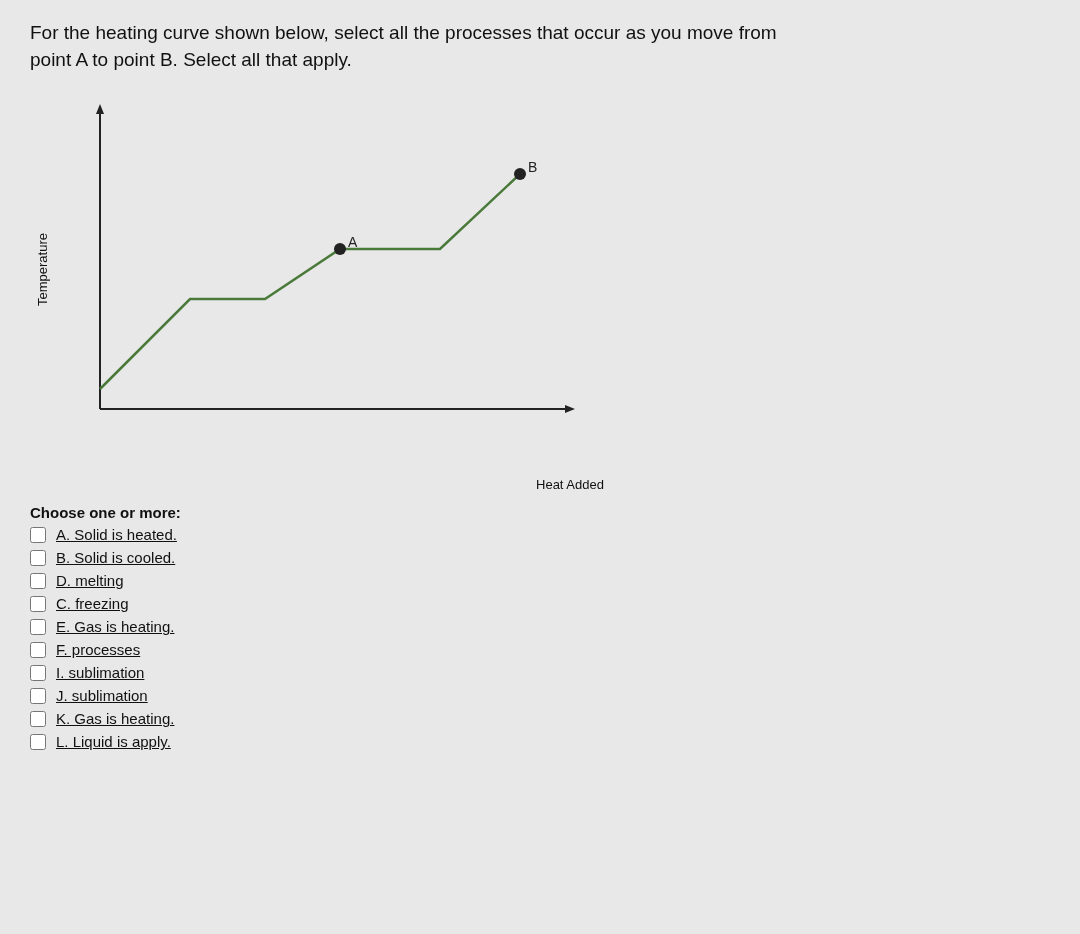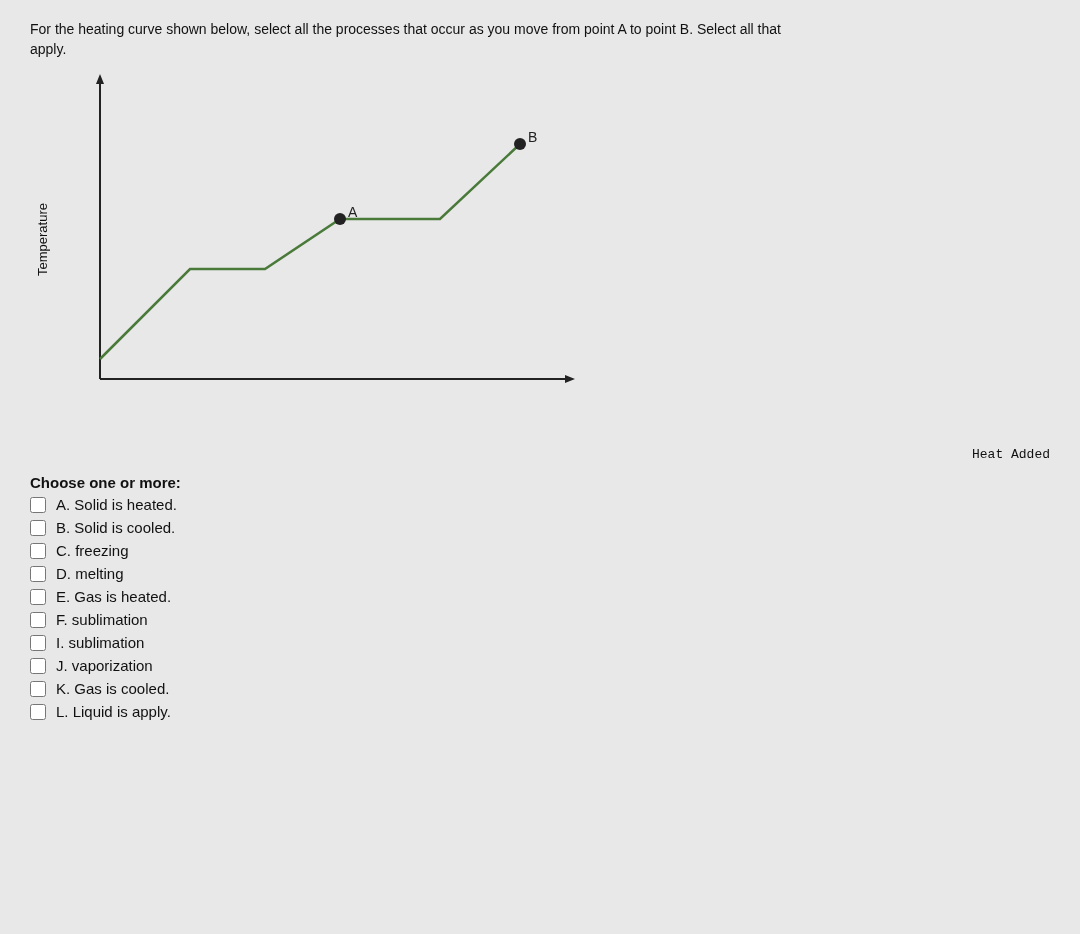"For the heating curve shown" .question-text { font-size: 14px -> 19px; margin-bottom: none -> 16px }
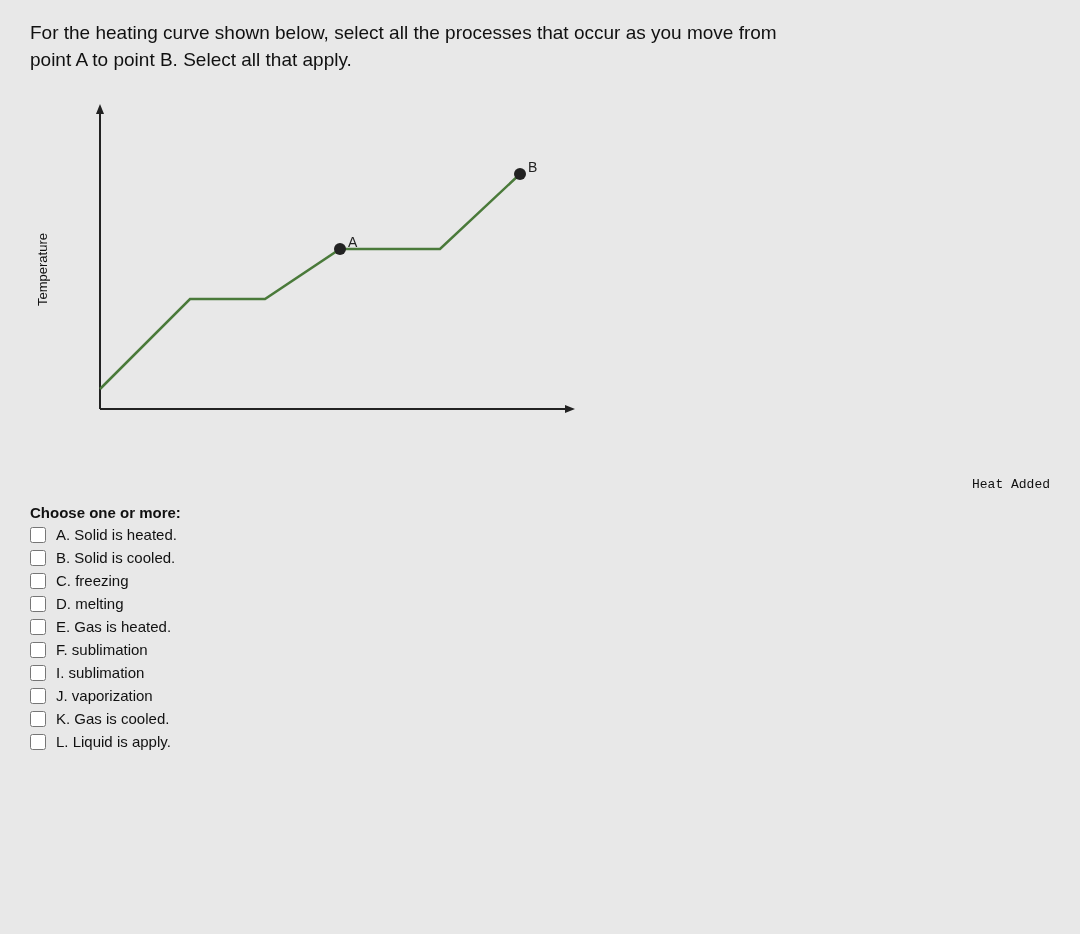"Heat Added" .axis-label-x { font-family: Liberation Mono, monospace -> none; text-align: right -> center }
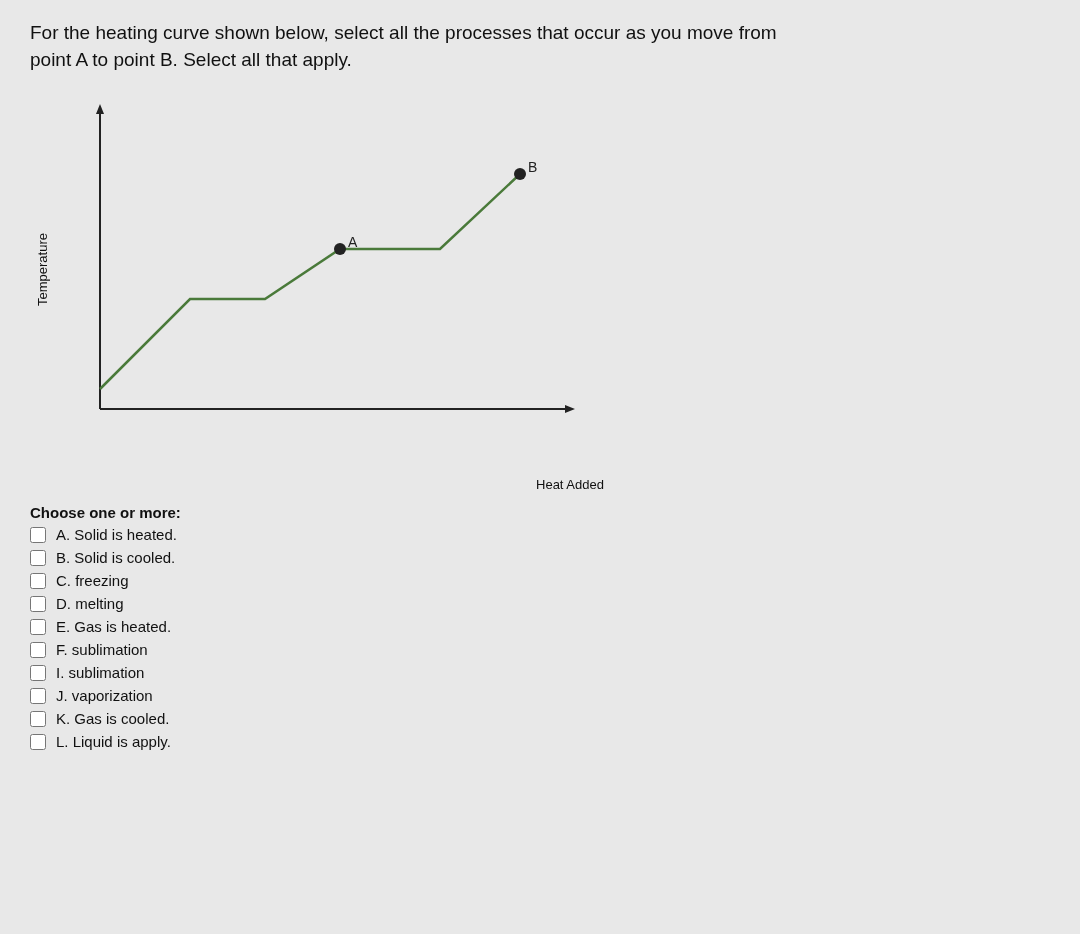"A. Solid is heated." .options-list li { text-decoration: none -> underline }
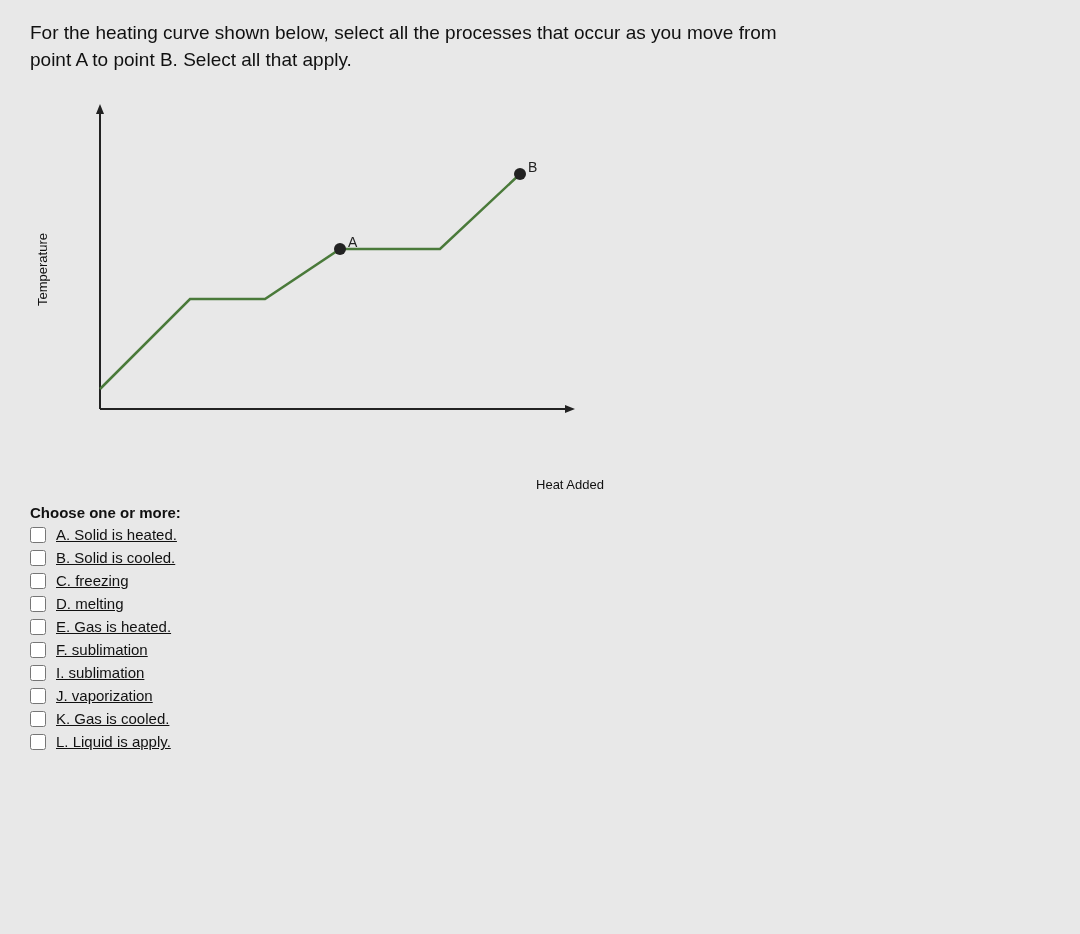"C. freezing" li { order: before "D. melting" -> after "D. melting" }
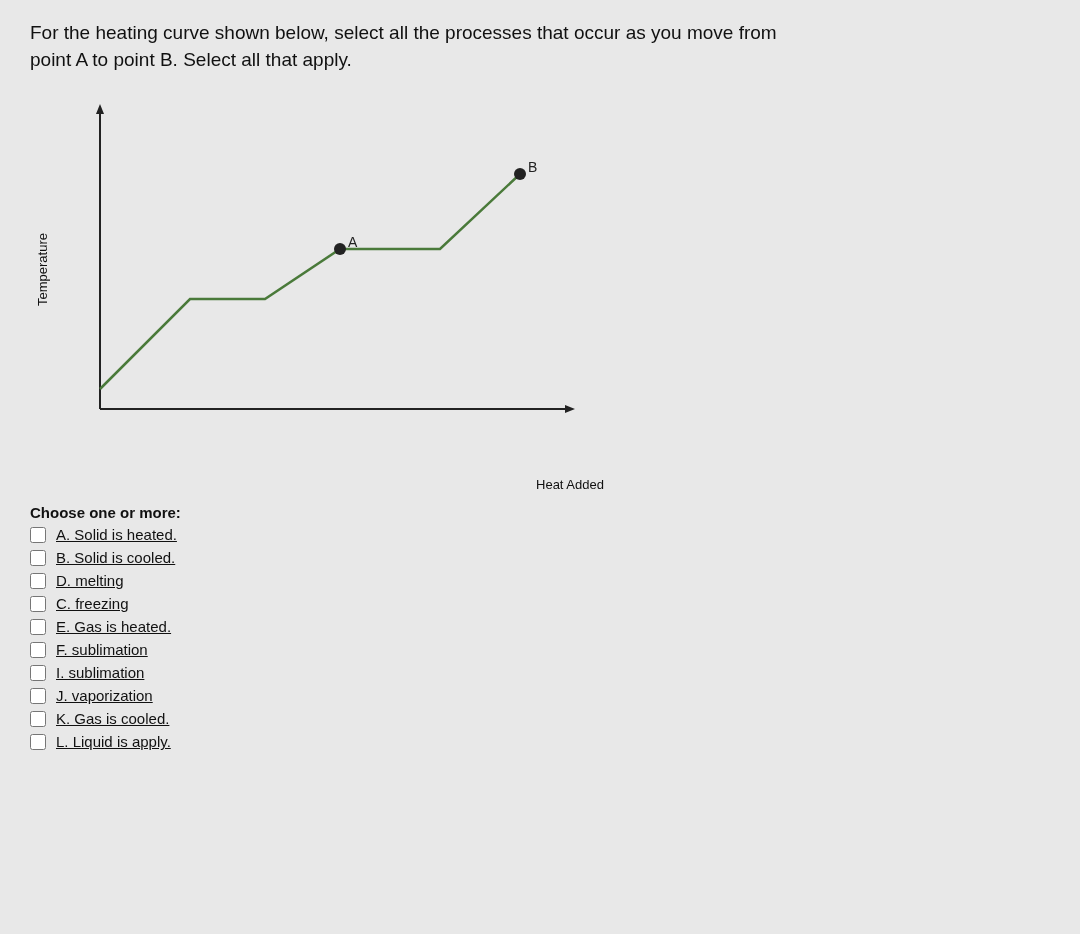"E. Gas is heated." span.option-label { text: heated -> heating }
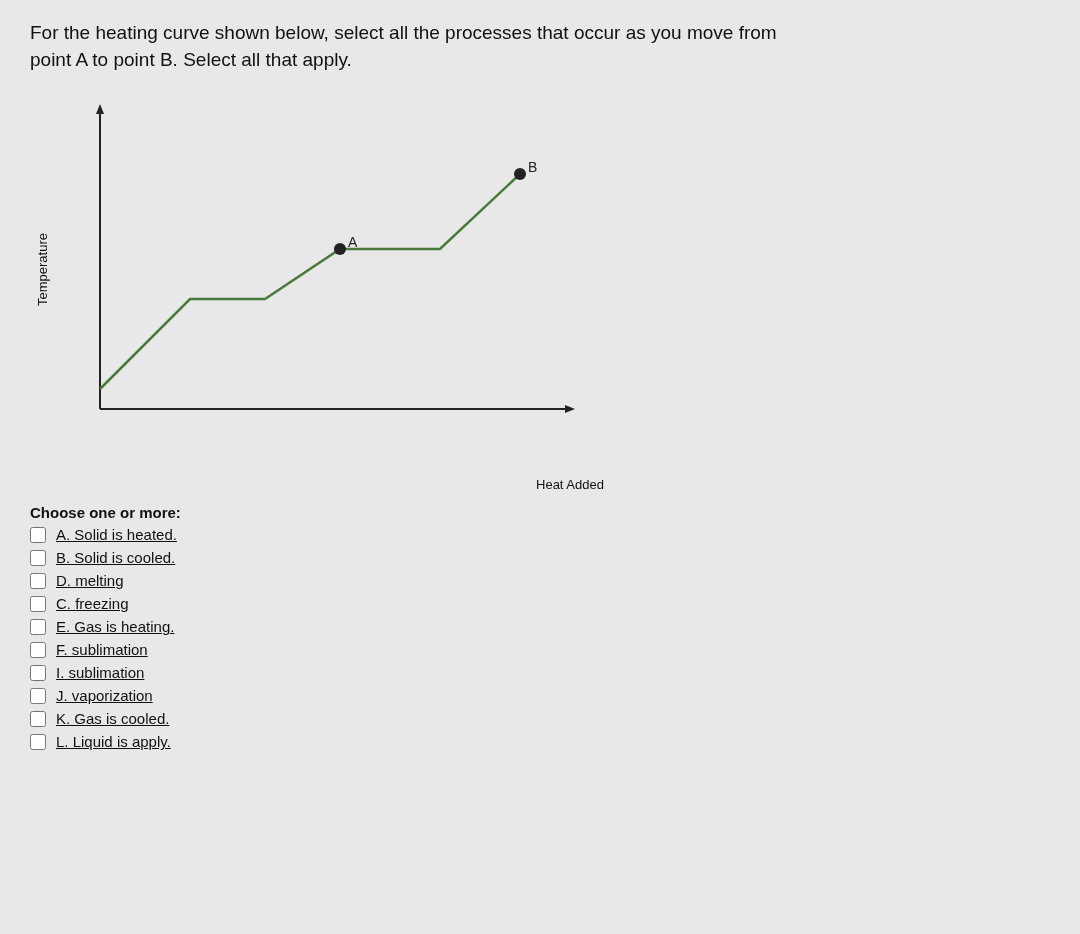"F. sublimation" span.option-label { text: sublimation -> processes }
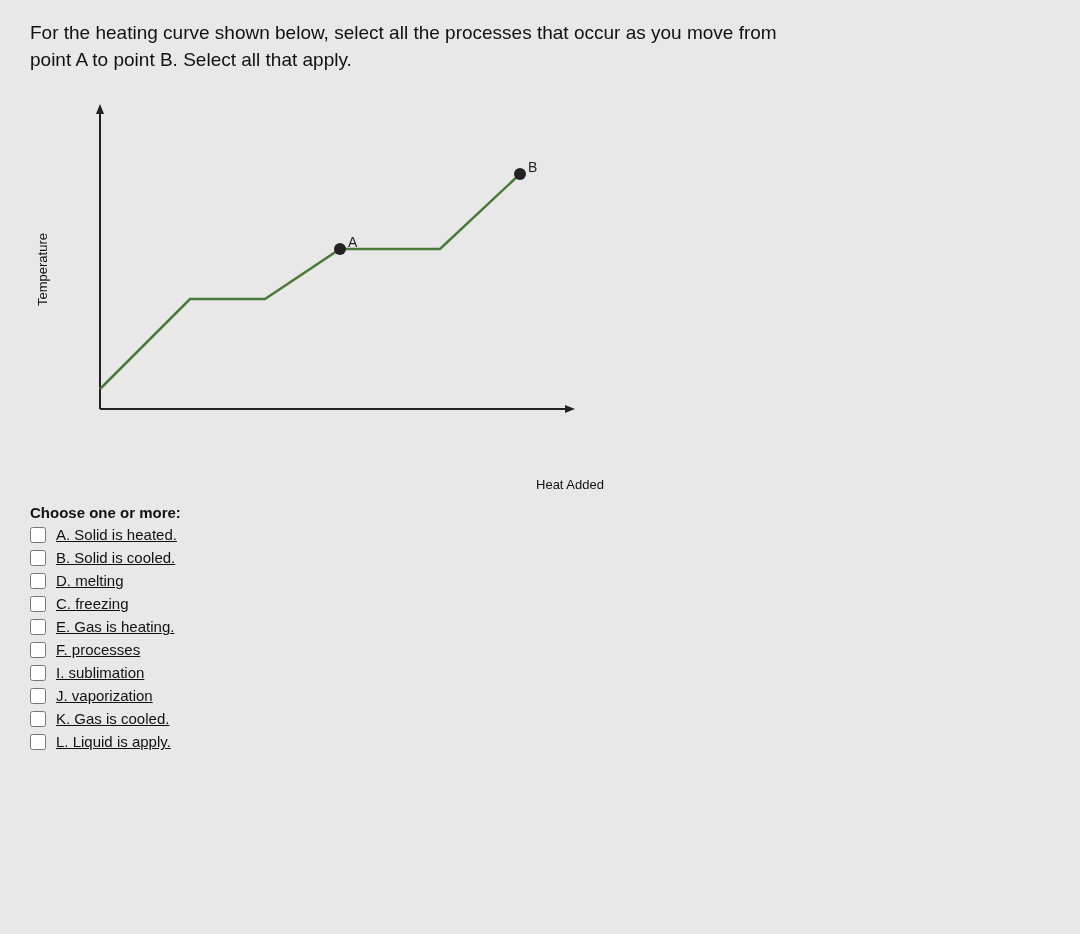"J. vaporization" span.option-label { text: vaporization -> sublimation }
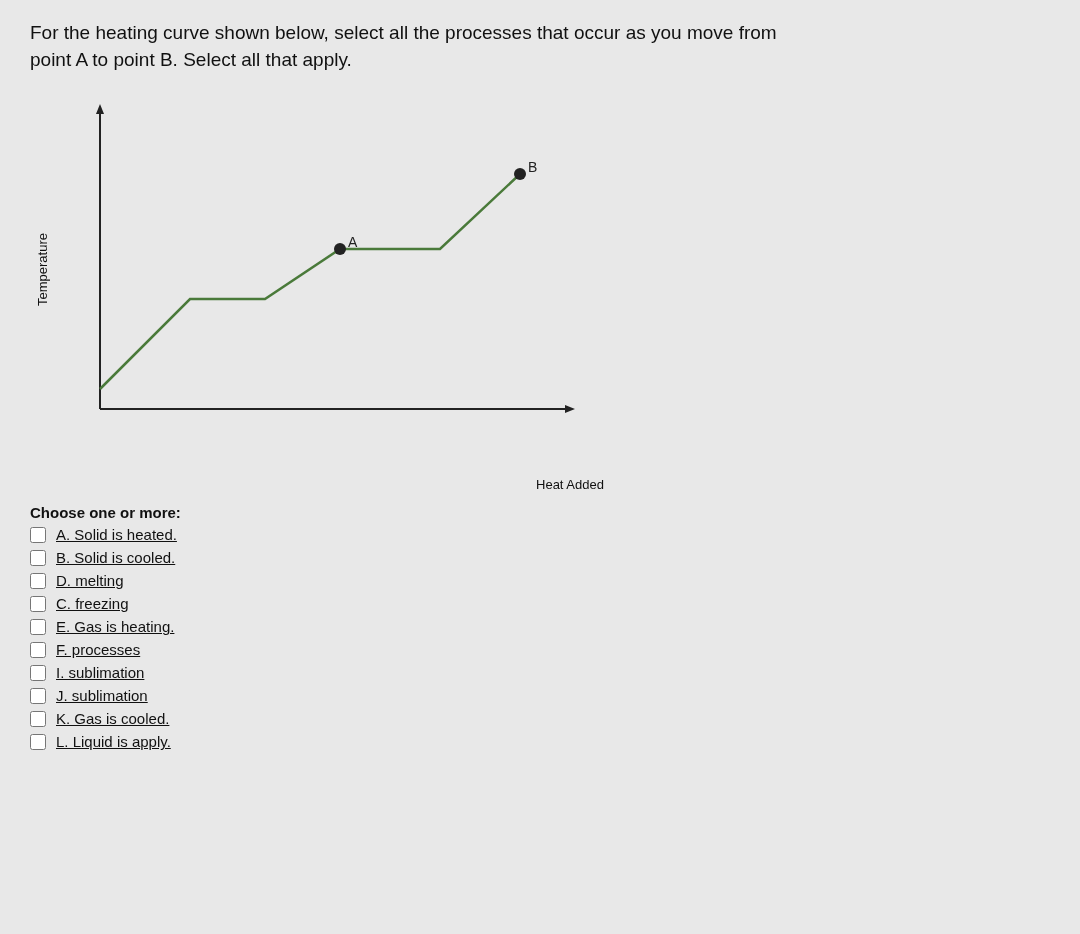"K. Gas is cooled." span.option-label { text: cooled -> heating }
